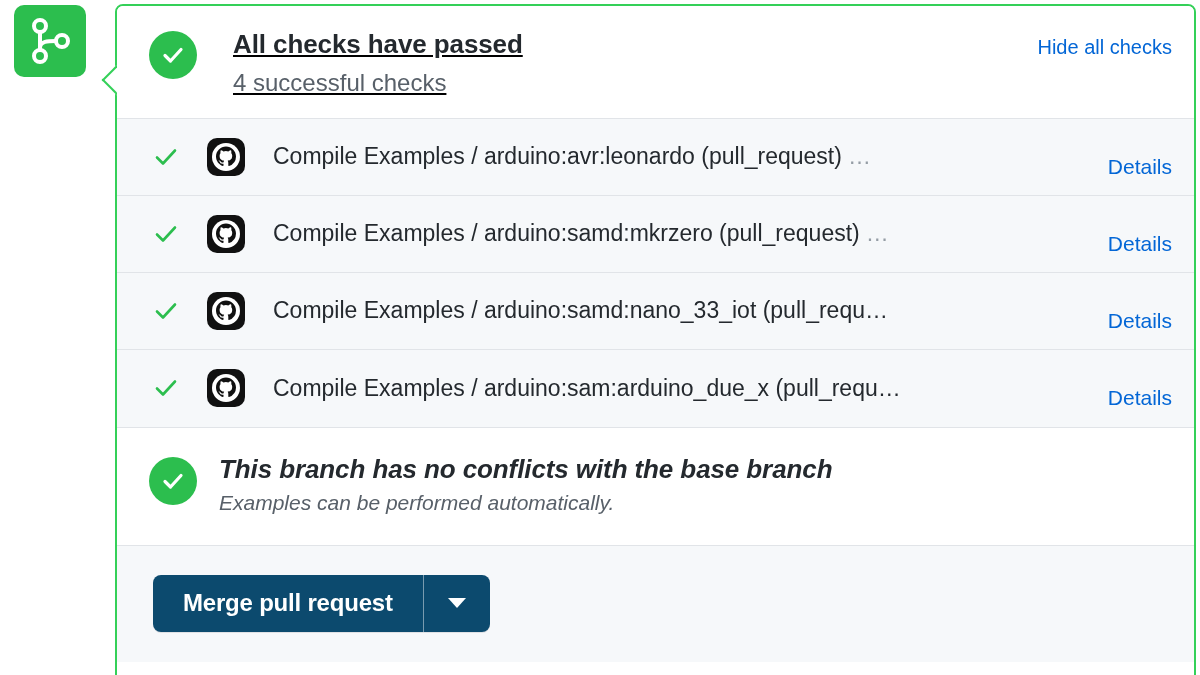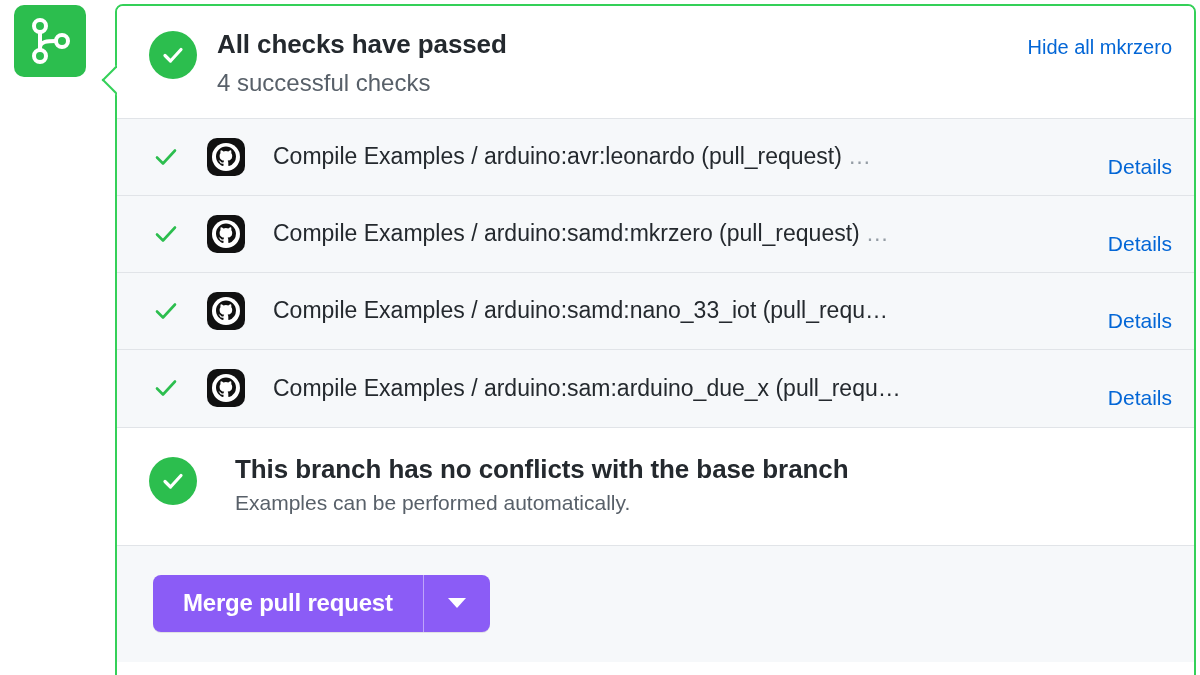"All checks have passed" .hdr-text { margin-left: 20px -> 36px; text-decoration: none -> underline }
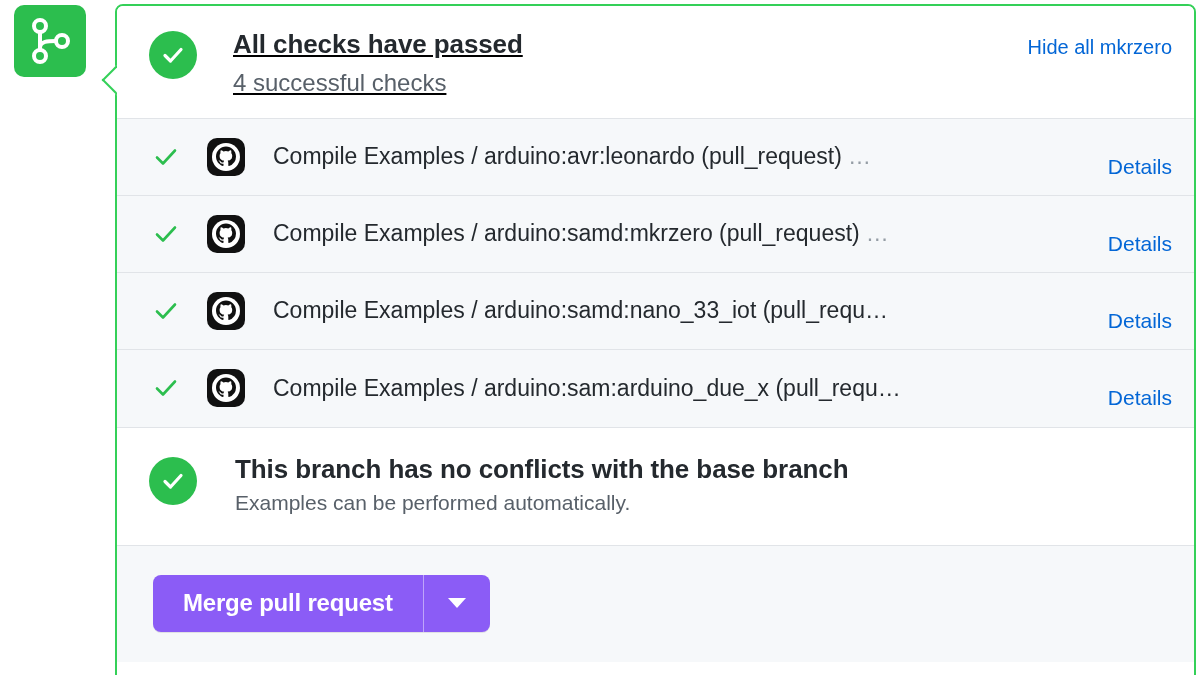"Hide all mkrzero" div.hide-checks { text: mkrzero -> checks }
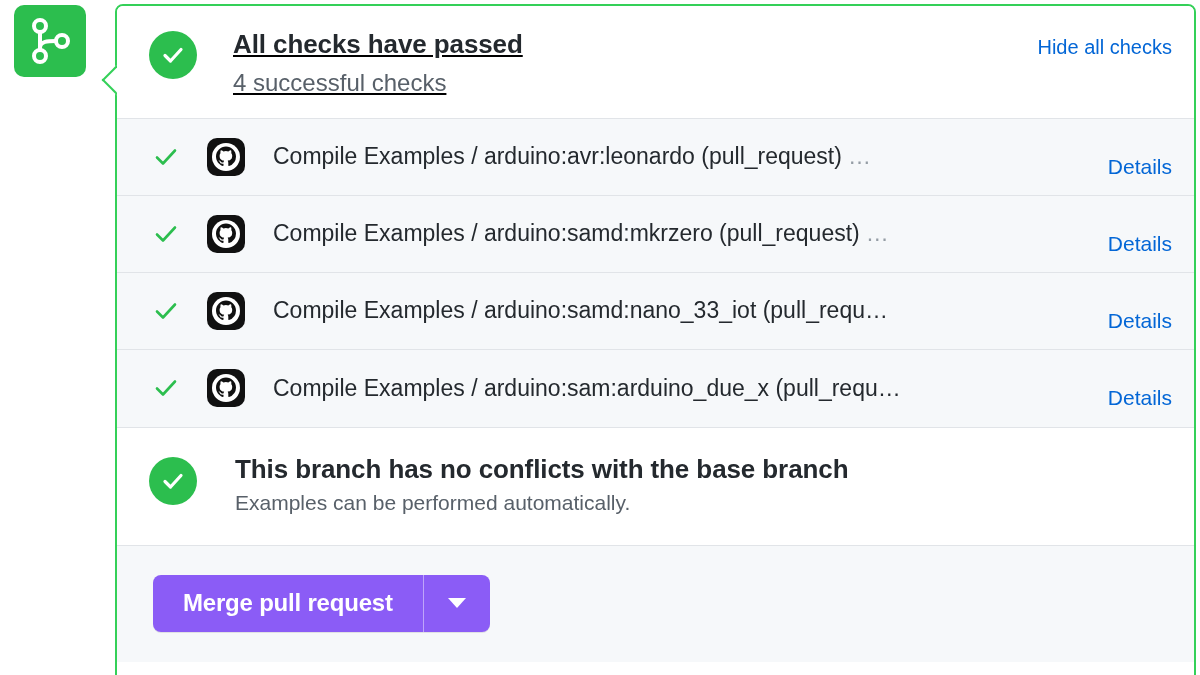"This branch has no conflicts" .conflict-text { font-style: none -> italic; margin-left: 38px -> 22px }
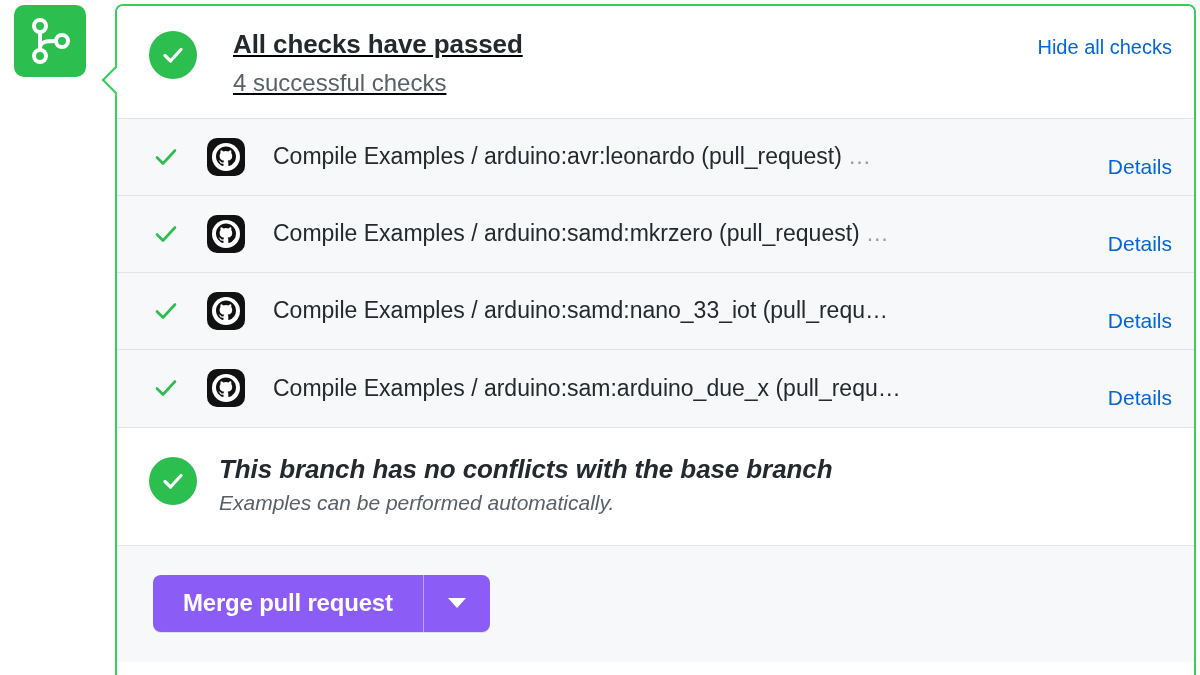"Merge pull request" .btn-group { background: #8b5cf6 -> #0c4a6e }
